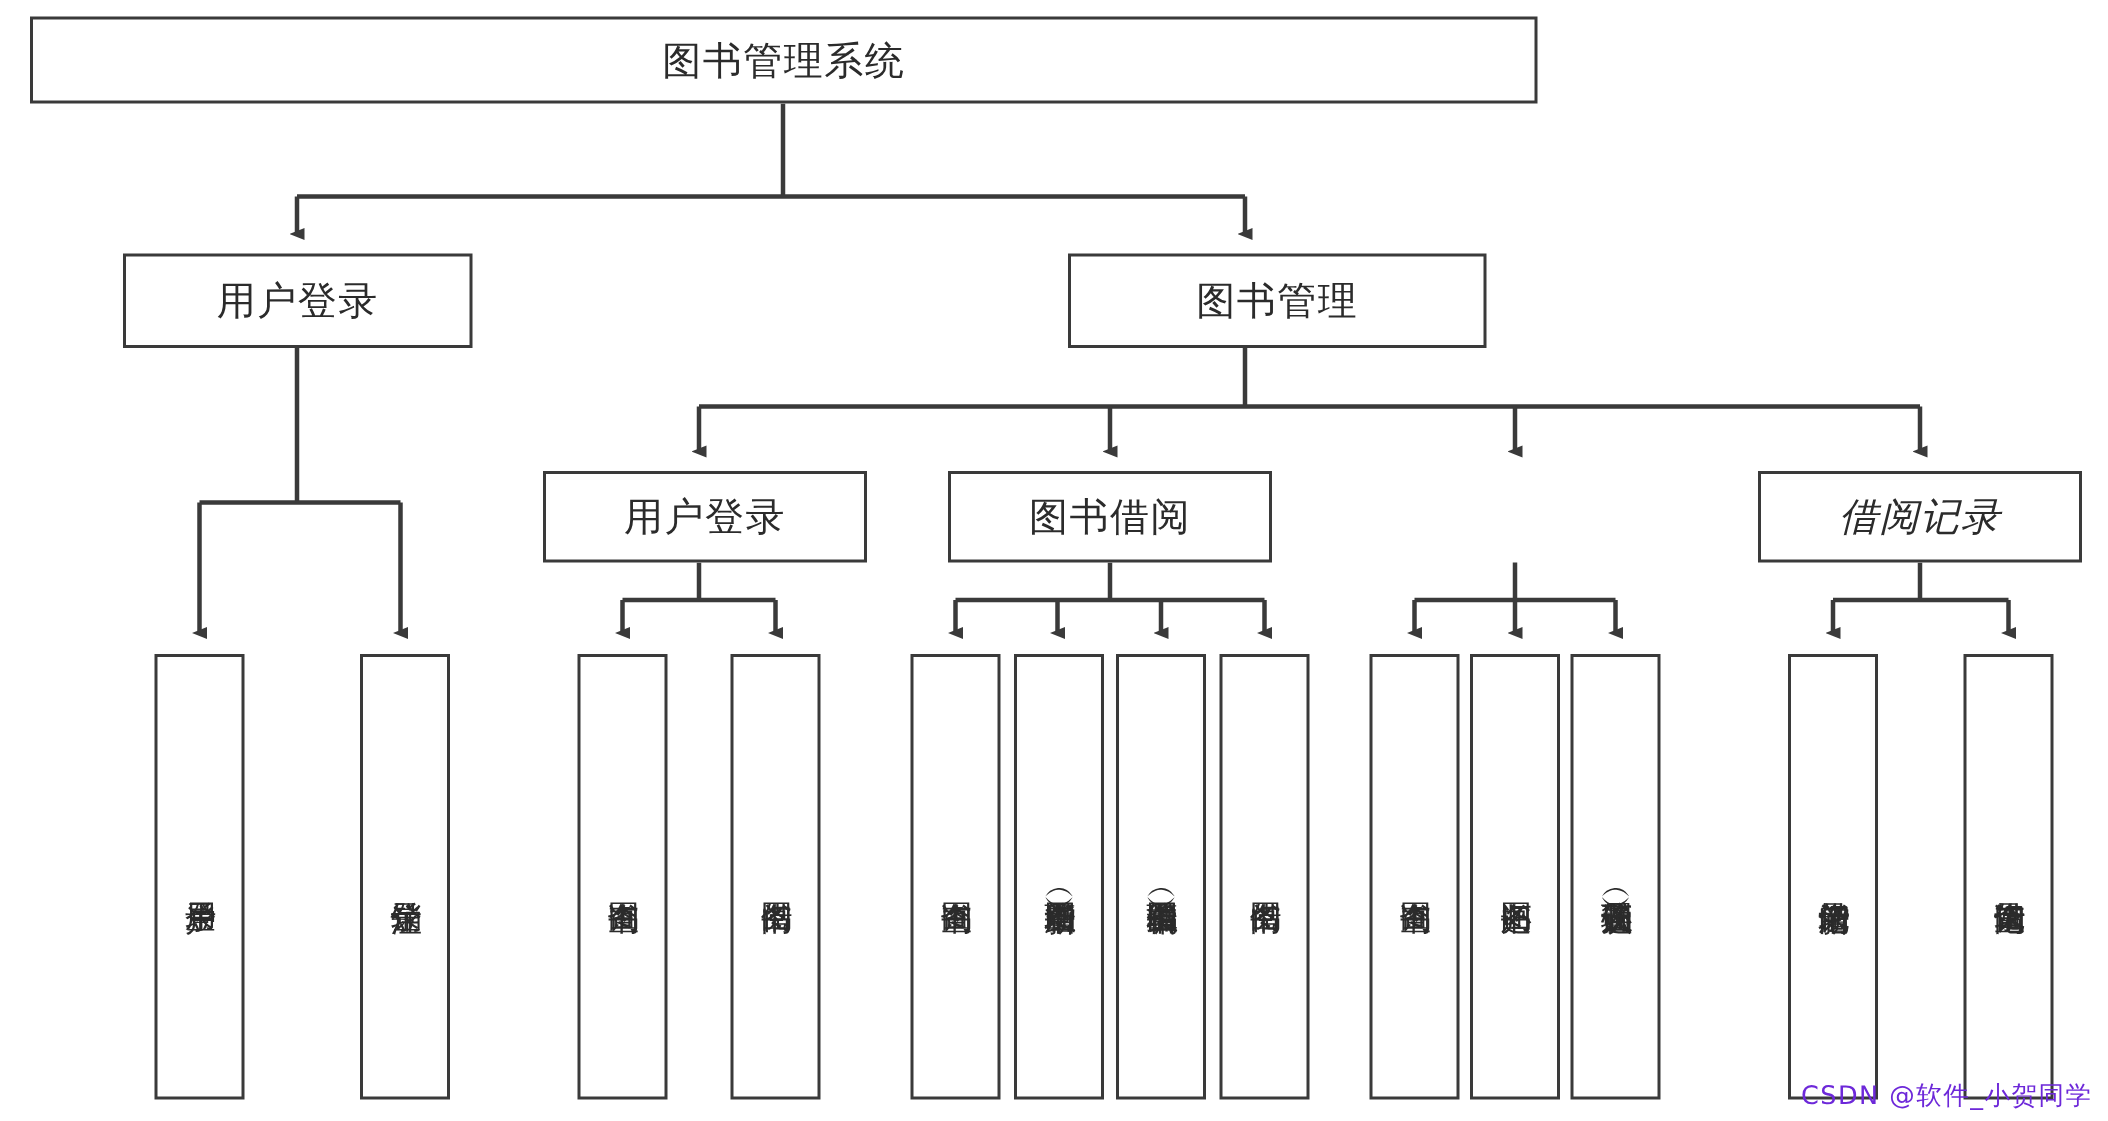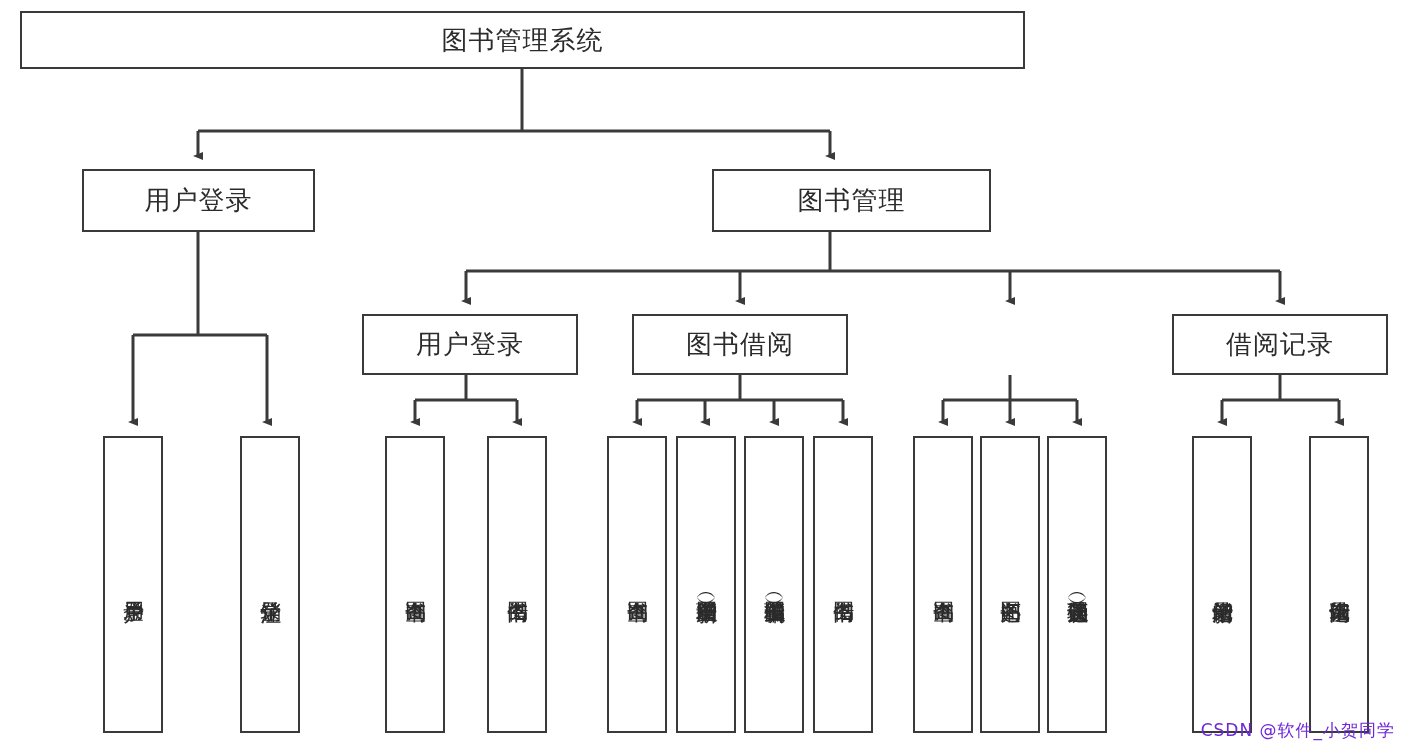"借阅记录" div.node { font-style: none -> italic }
